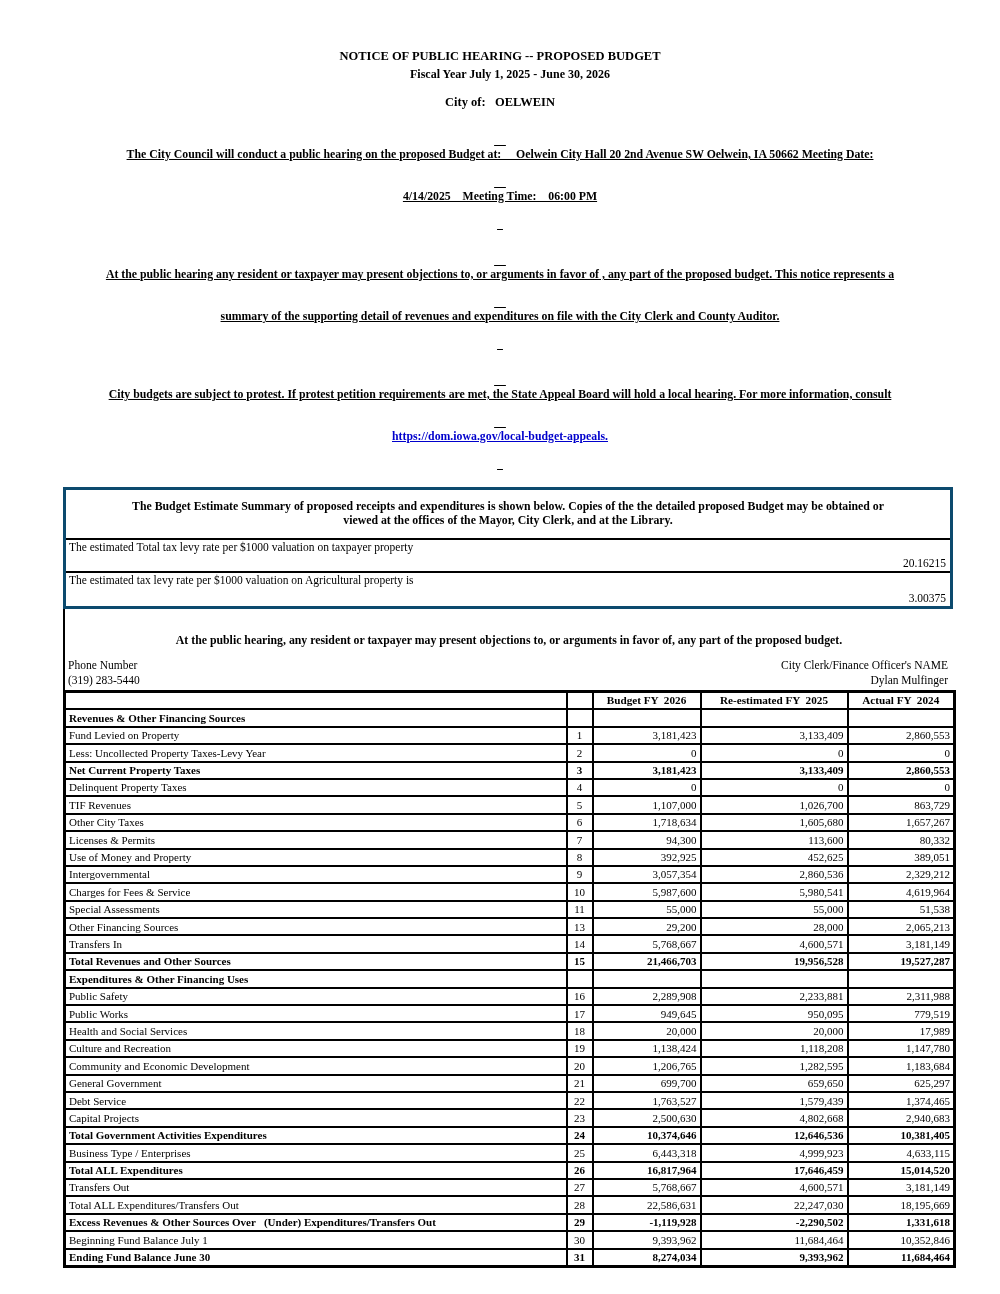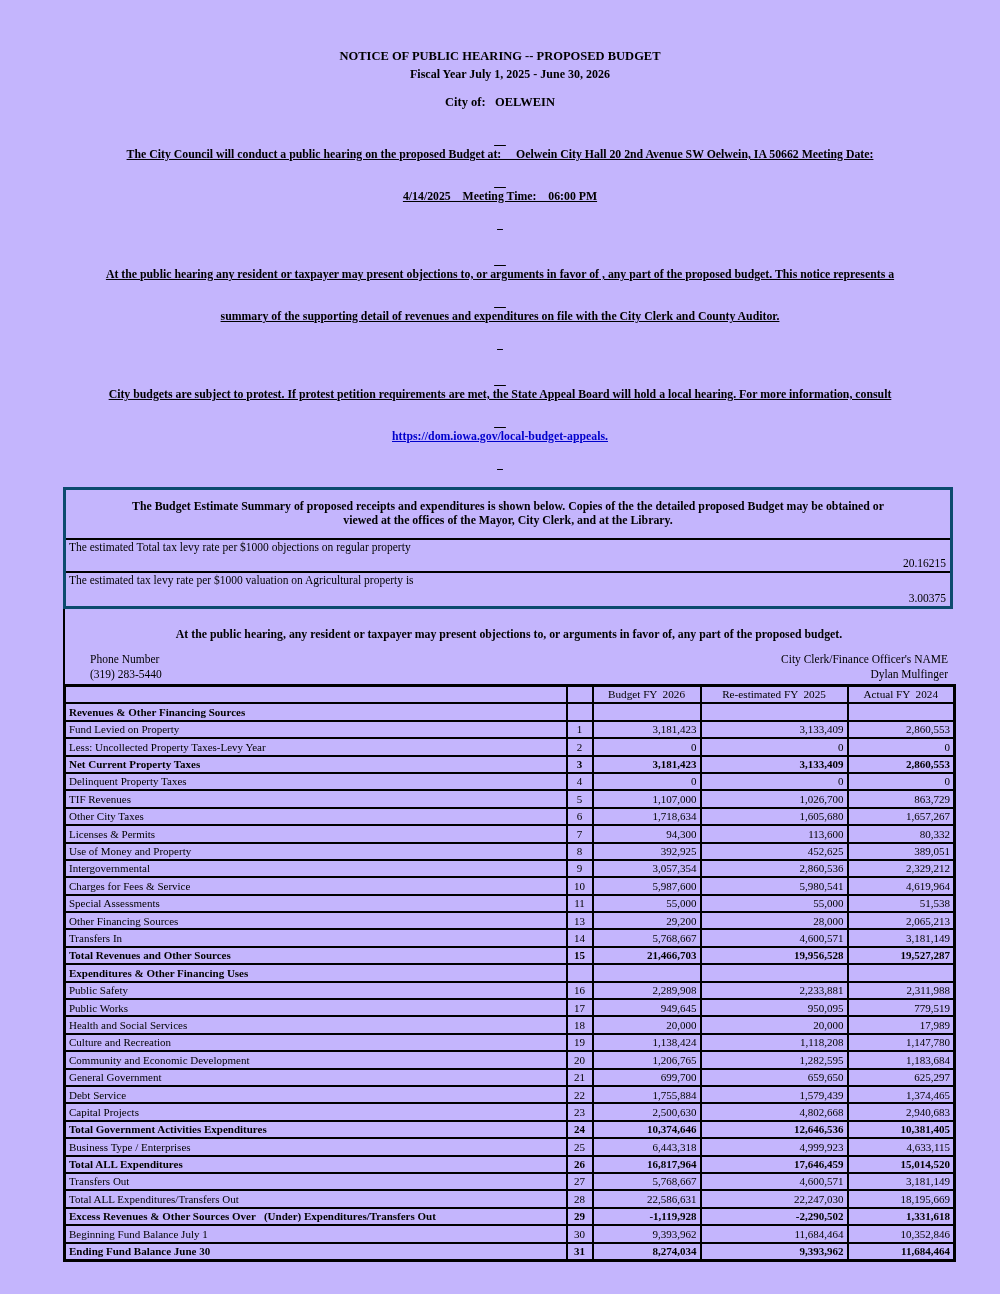"NOTICE OF PUBLIC HEARING --" .page { background: #c4b5fd -> #ffffff }
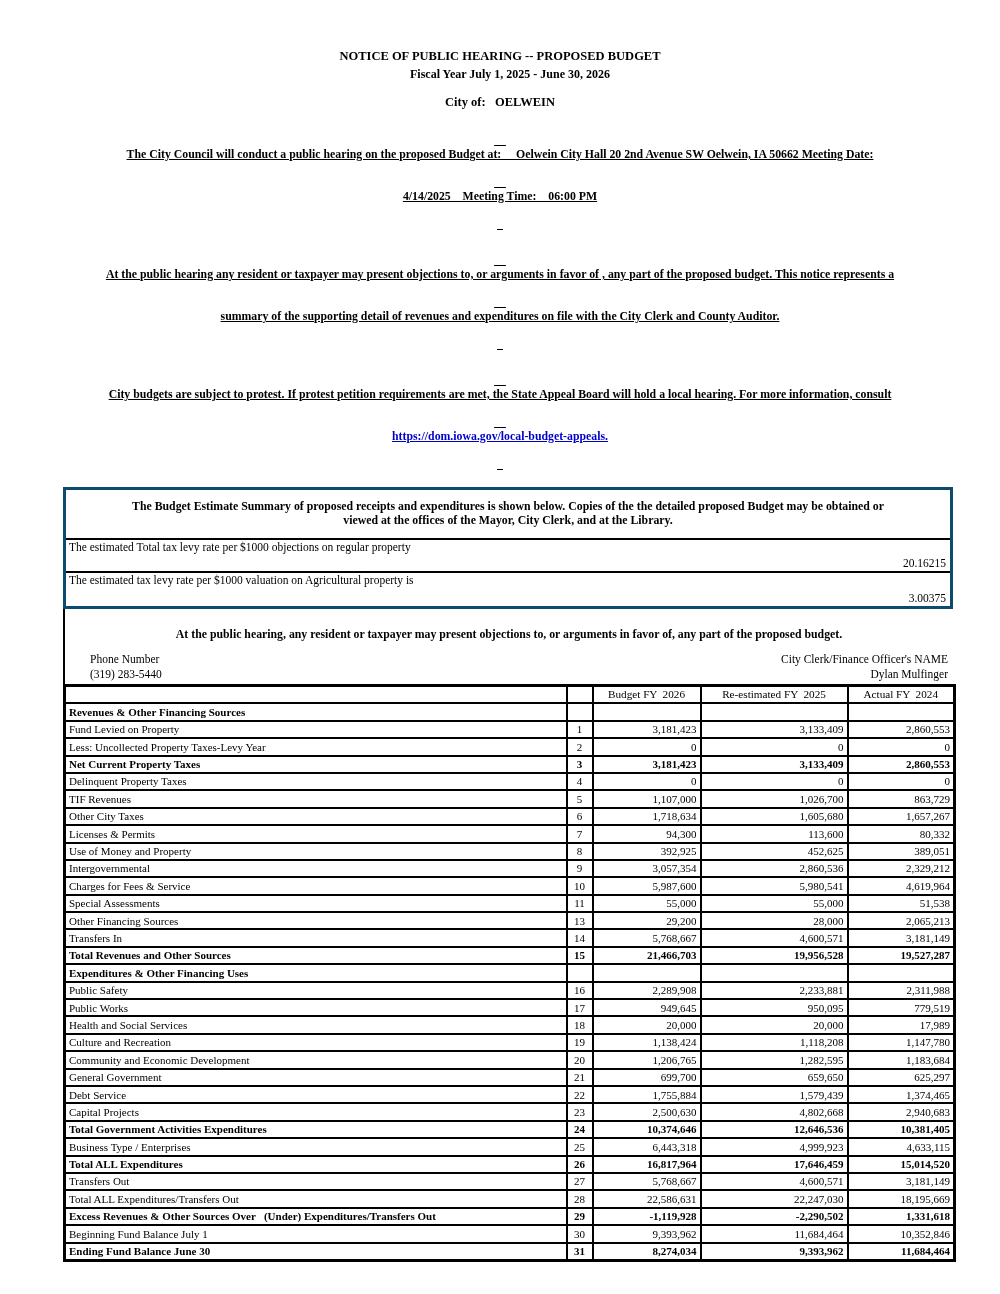"The estimated Total tax levy" span.levy-label { text: objections on regular -> valuation on taxpayer }
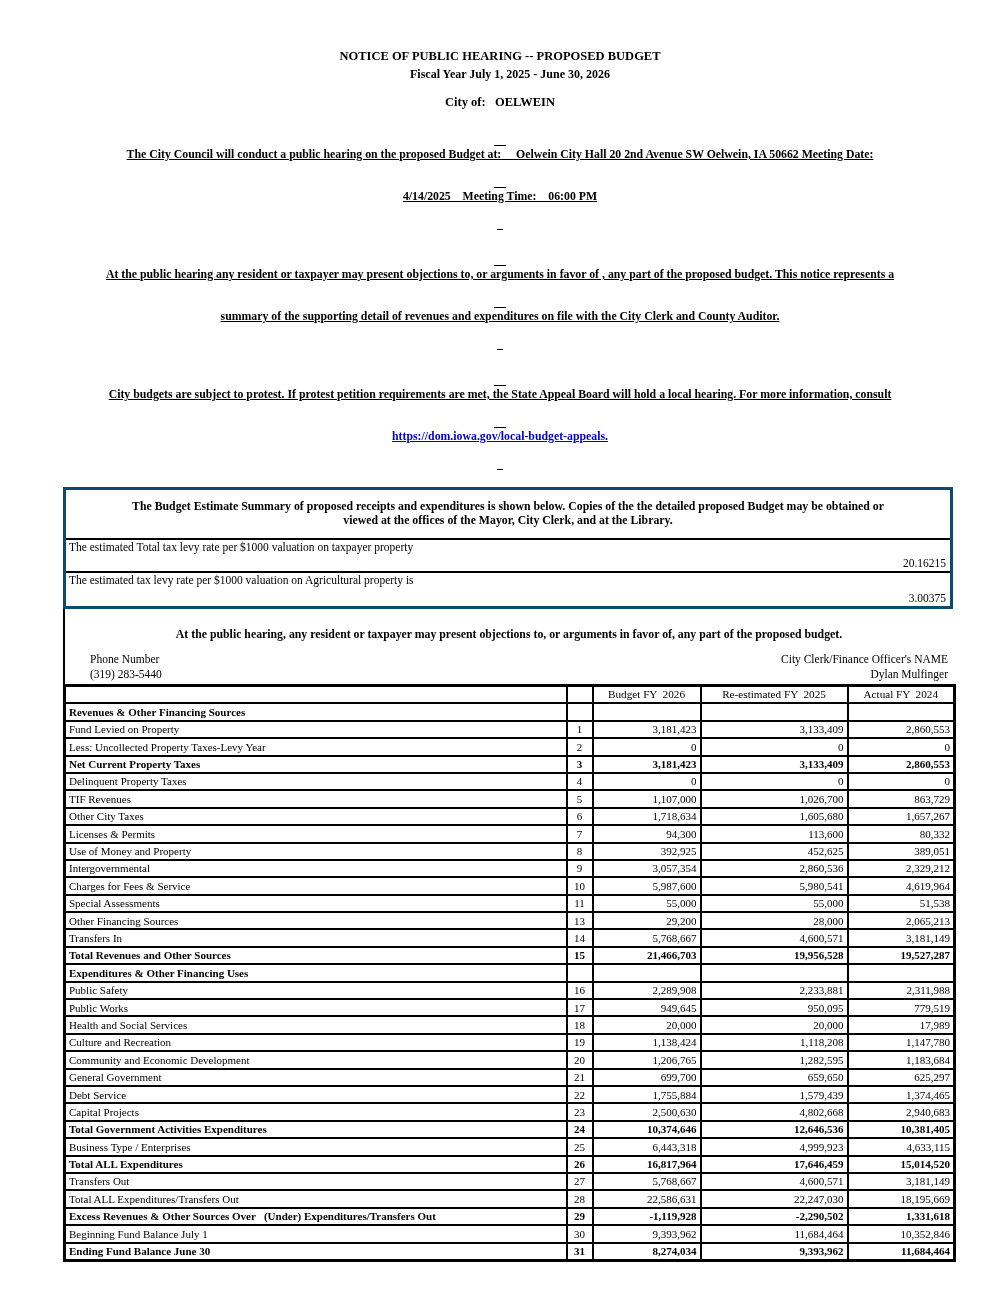"At the public hearing, any" .note-section { padding-top: 18px -> 24px }
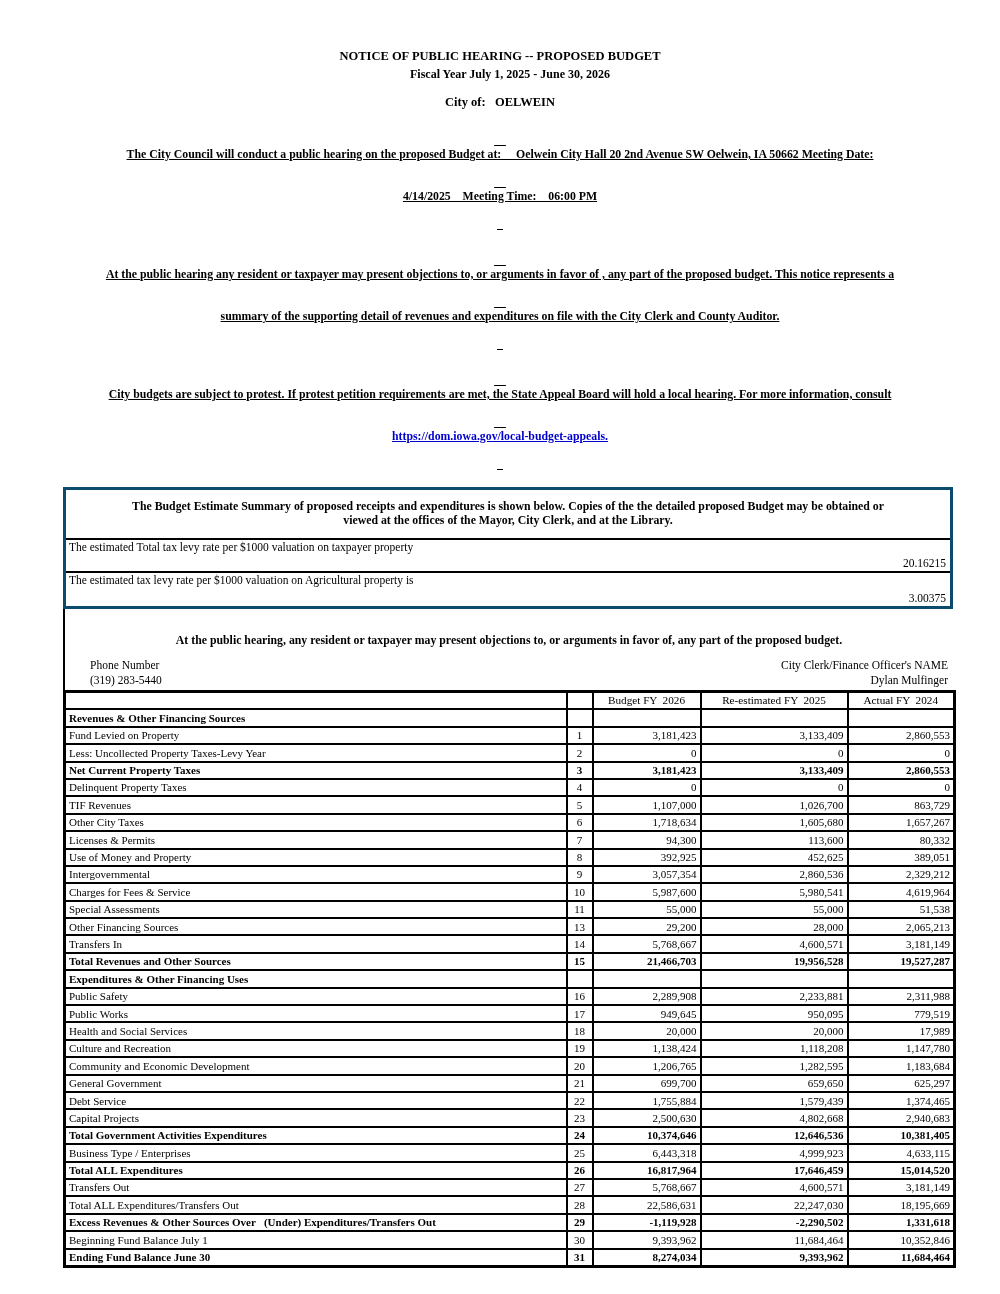"Phone Number" .contact-row { margin-left: 22px -> none }
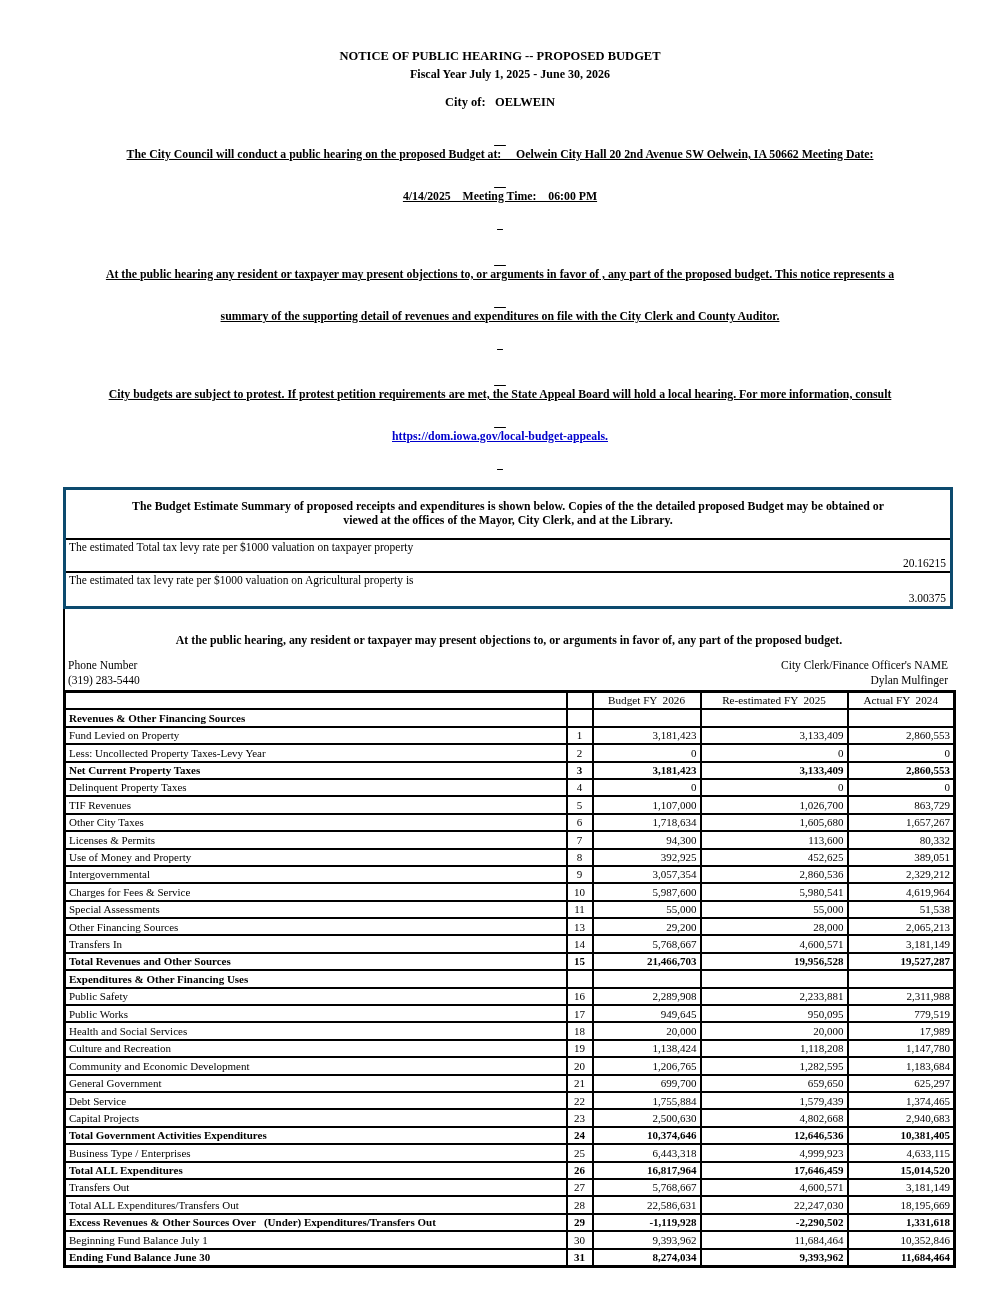"Budget FY 2026" table.budget th { font-weight: normal -> bold }
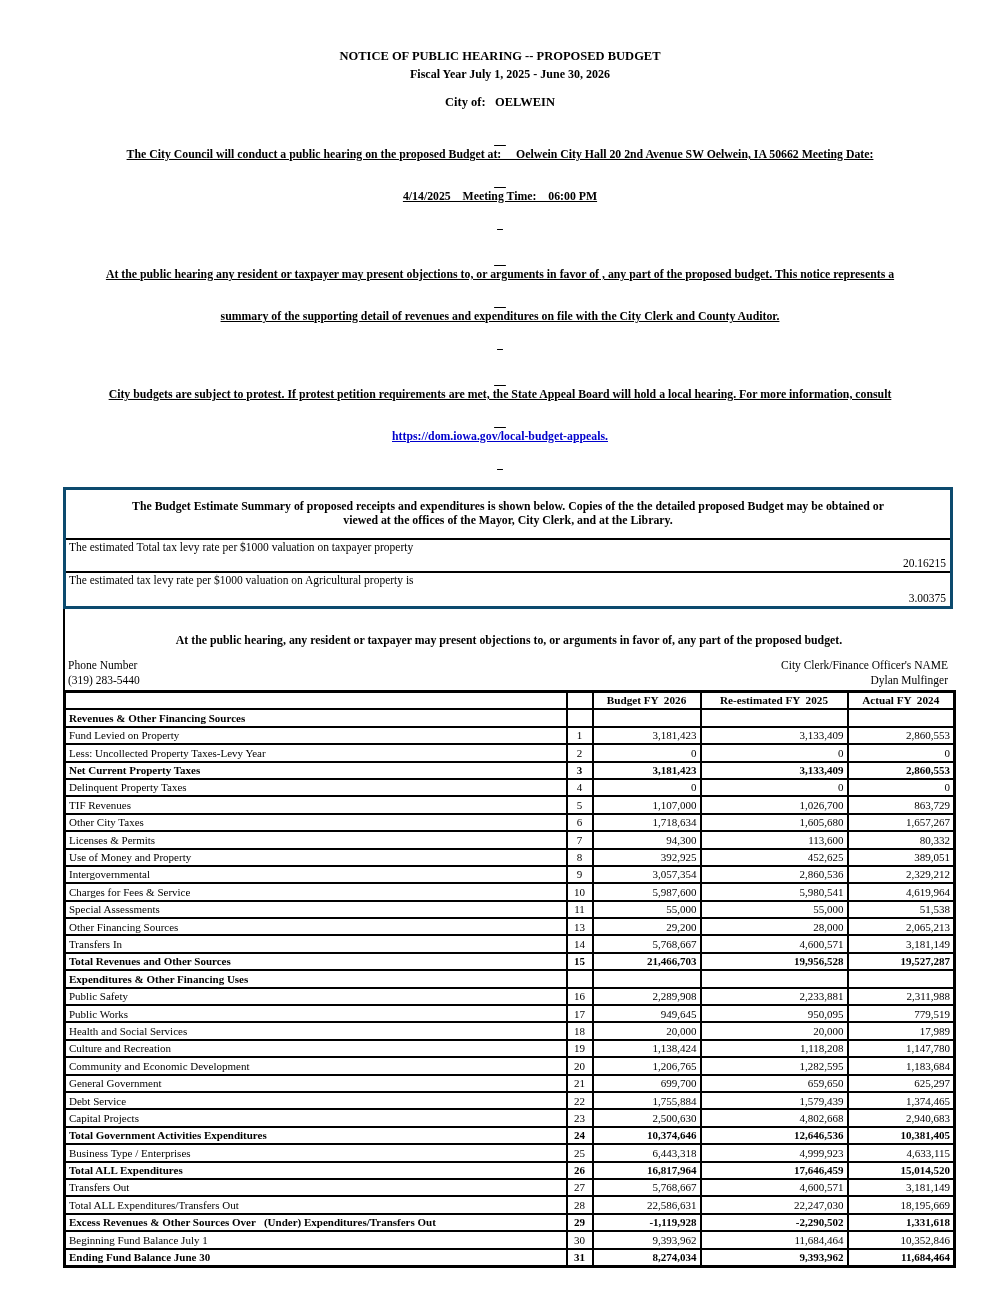"1,755,884" td.c-val { text: 1,755,884 -> 1,763,527 }
